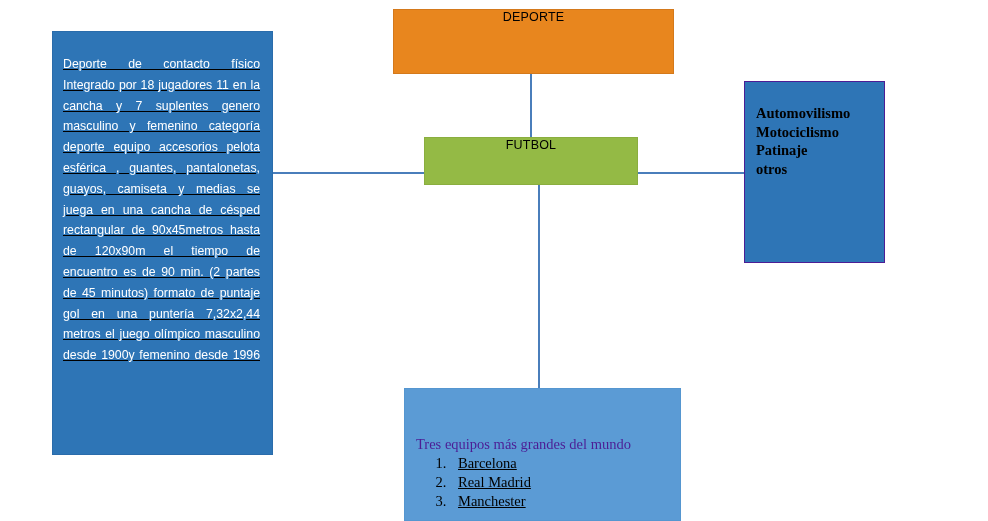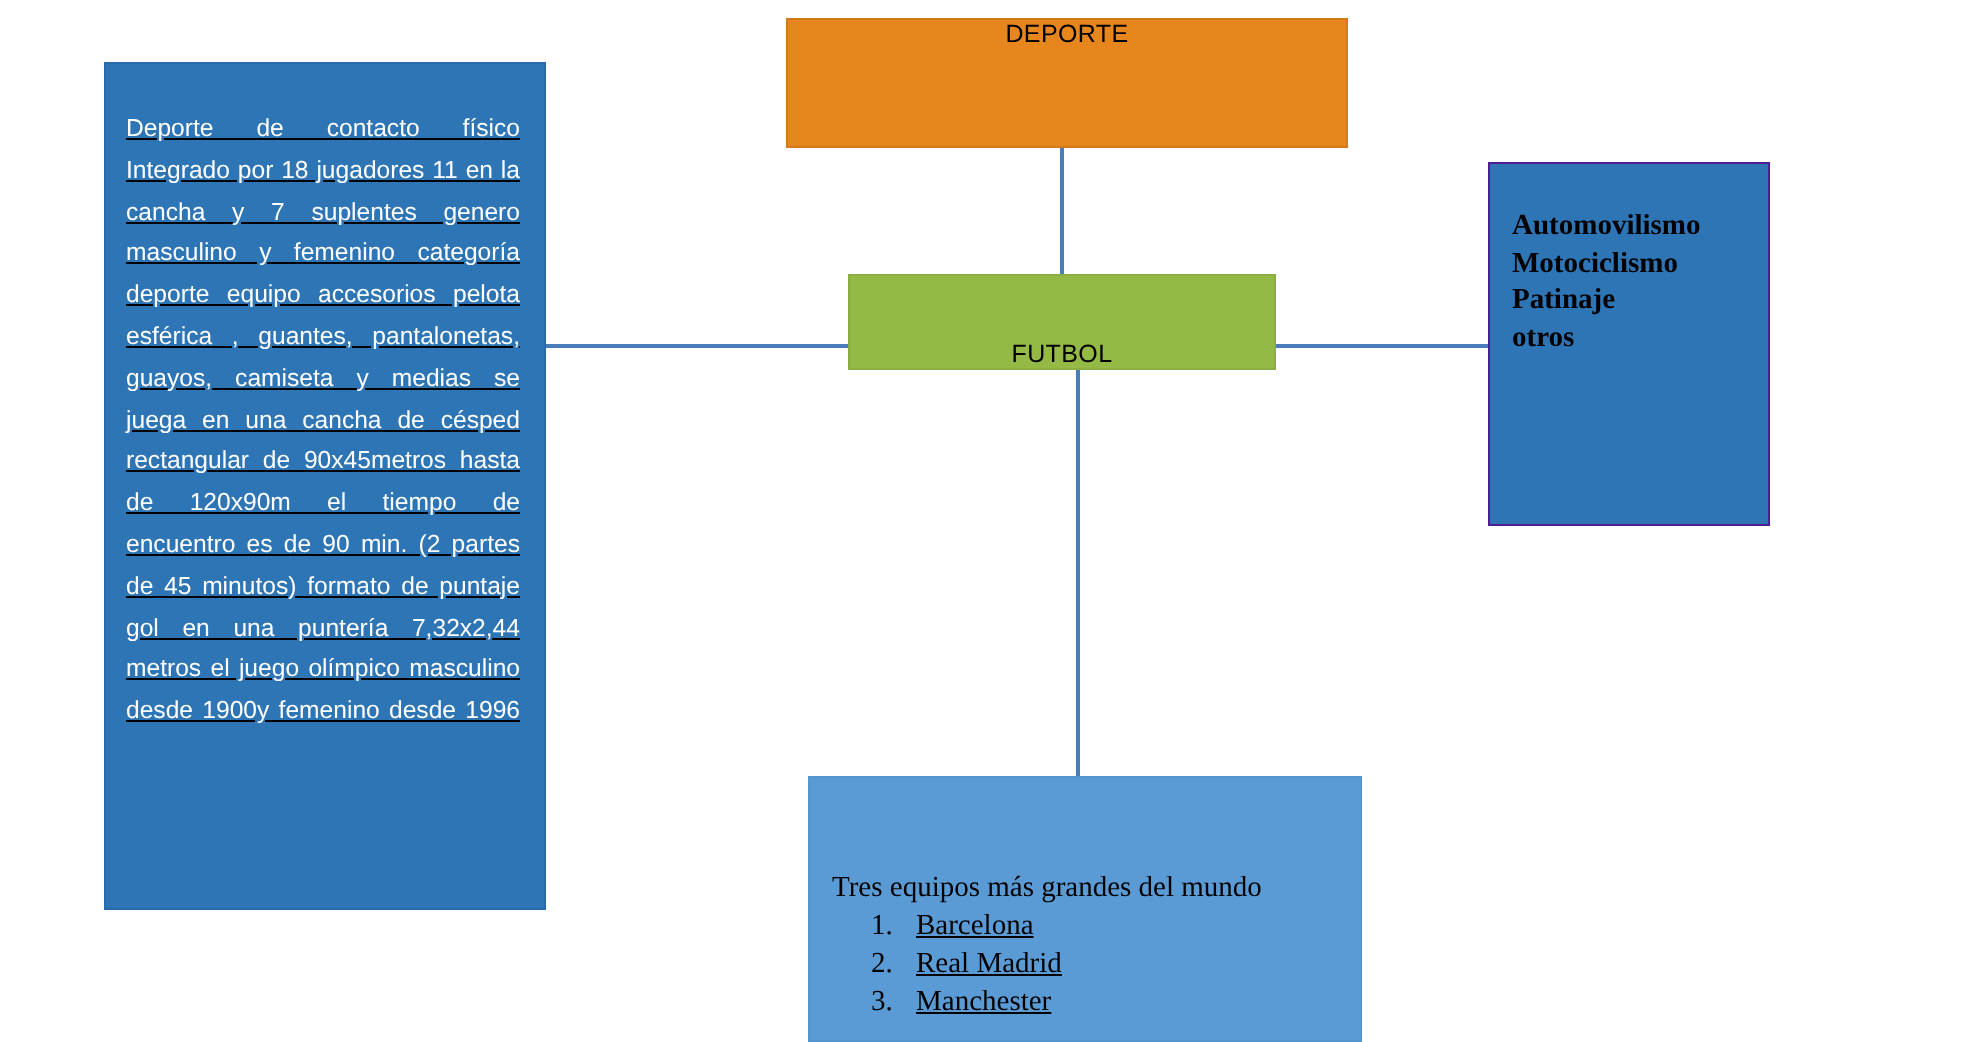"FUTBOL" .box-futbol { align-items: flex-end -> flex-start }
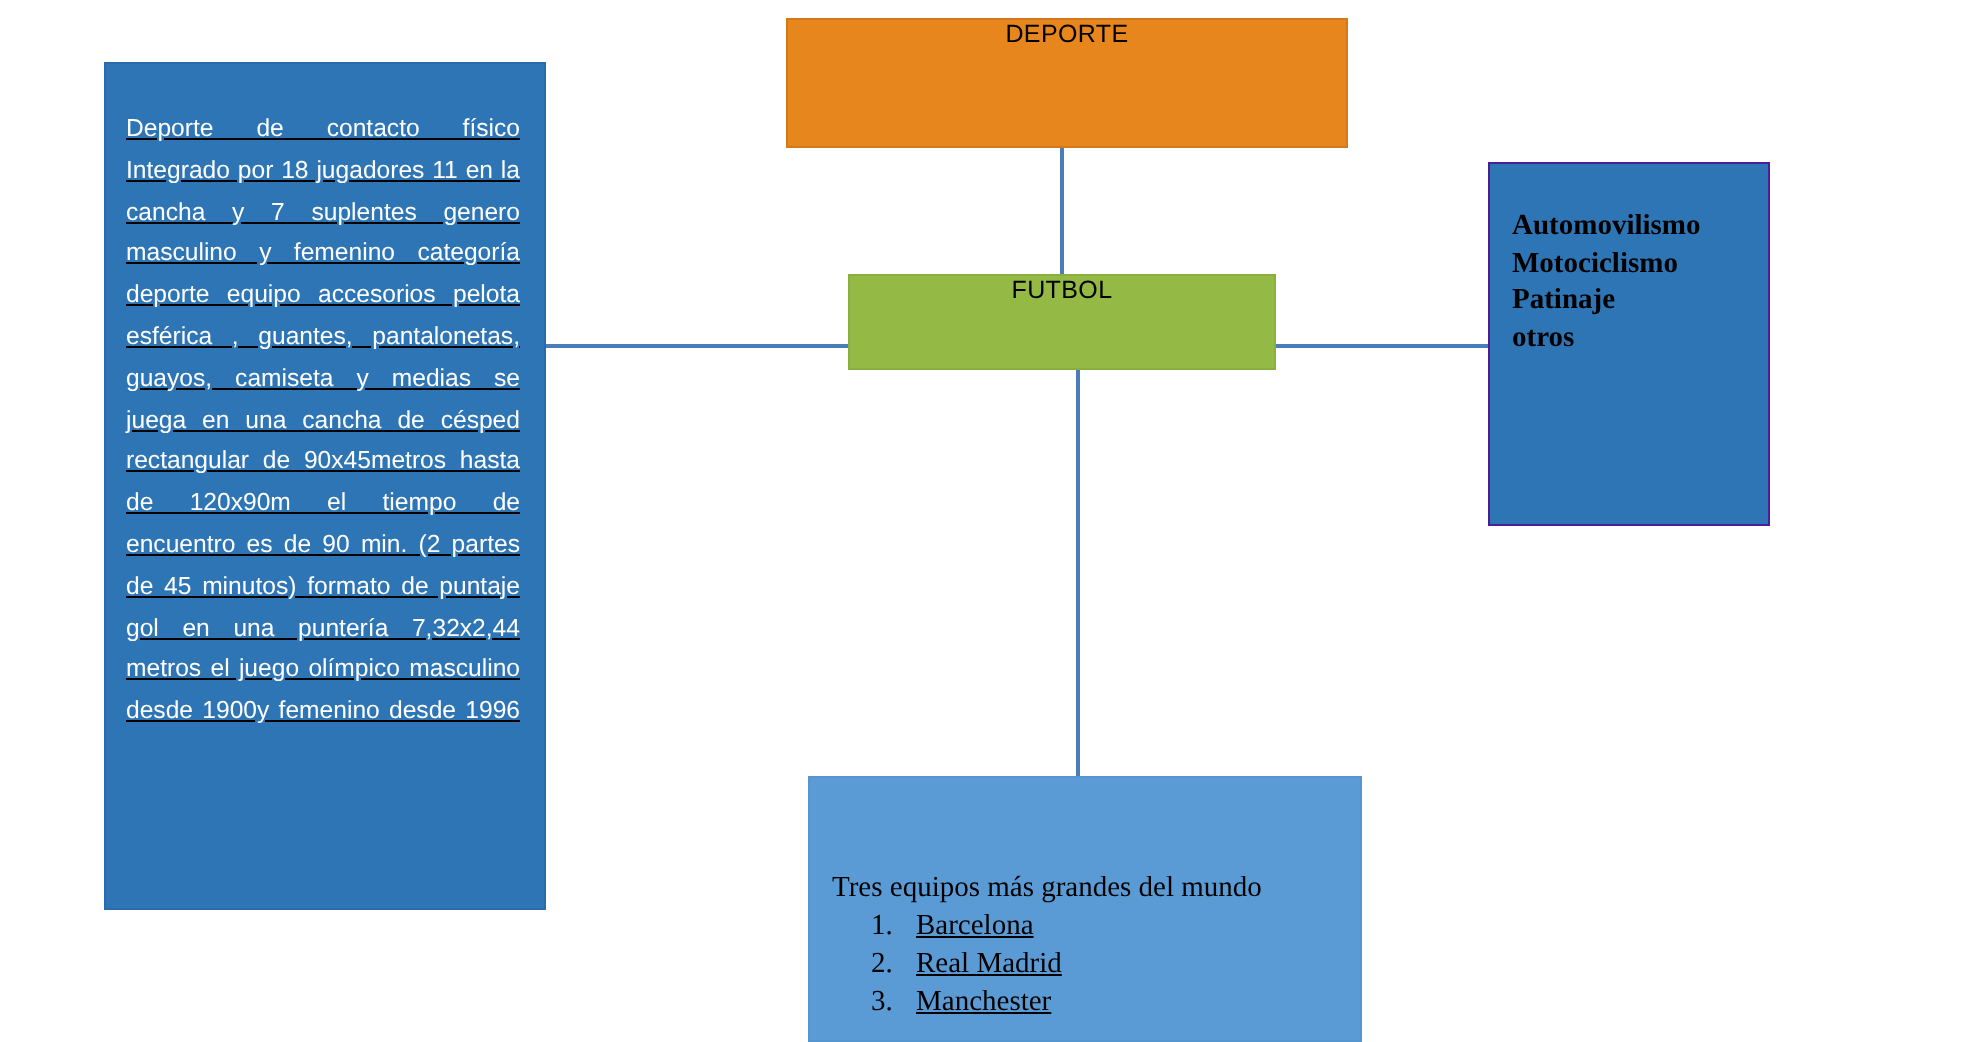"Tres equipos más grandes del" .box-teams .teams-title { color: #000000 -> #4c1d95 }
